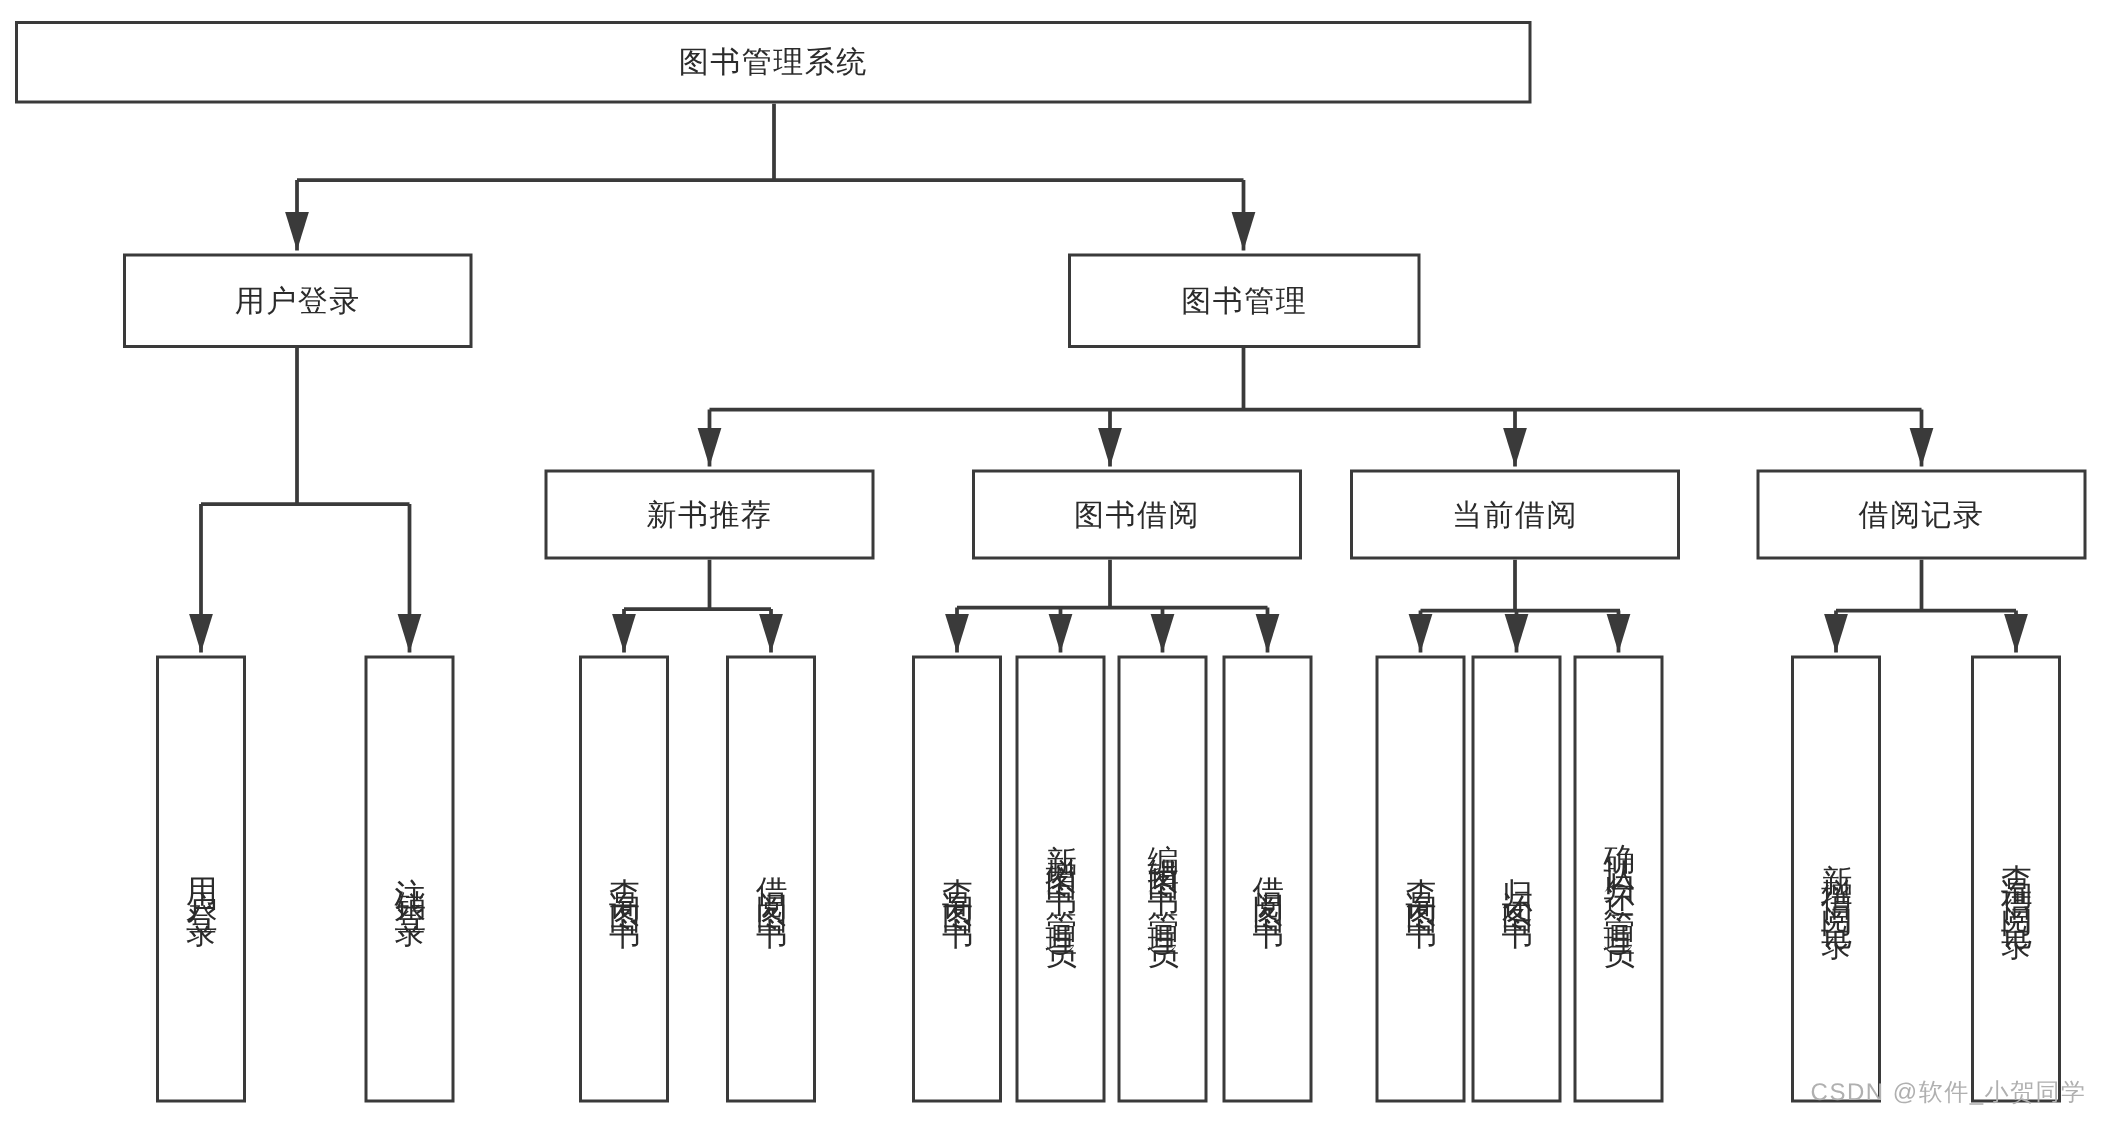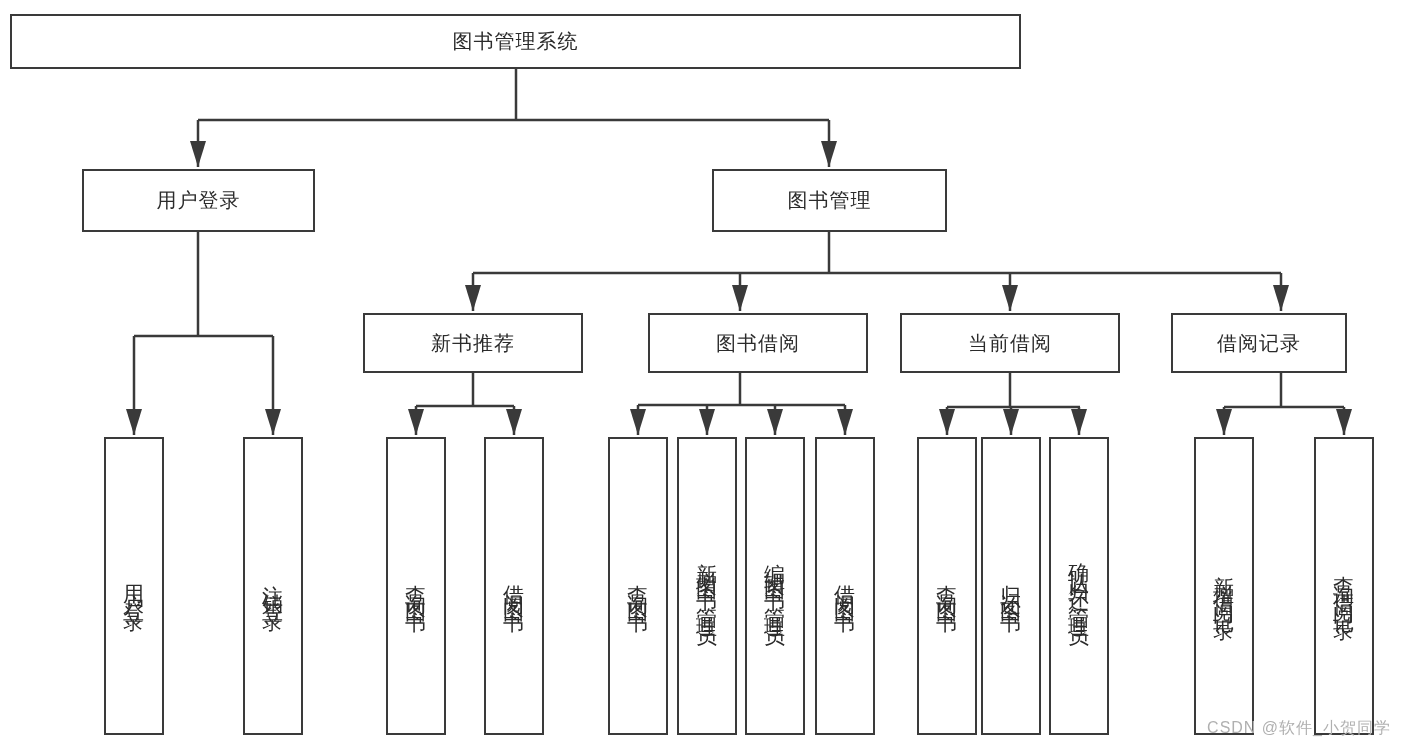"借阅记录" div.node { width: 176px -> 220px }
